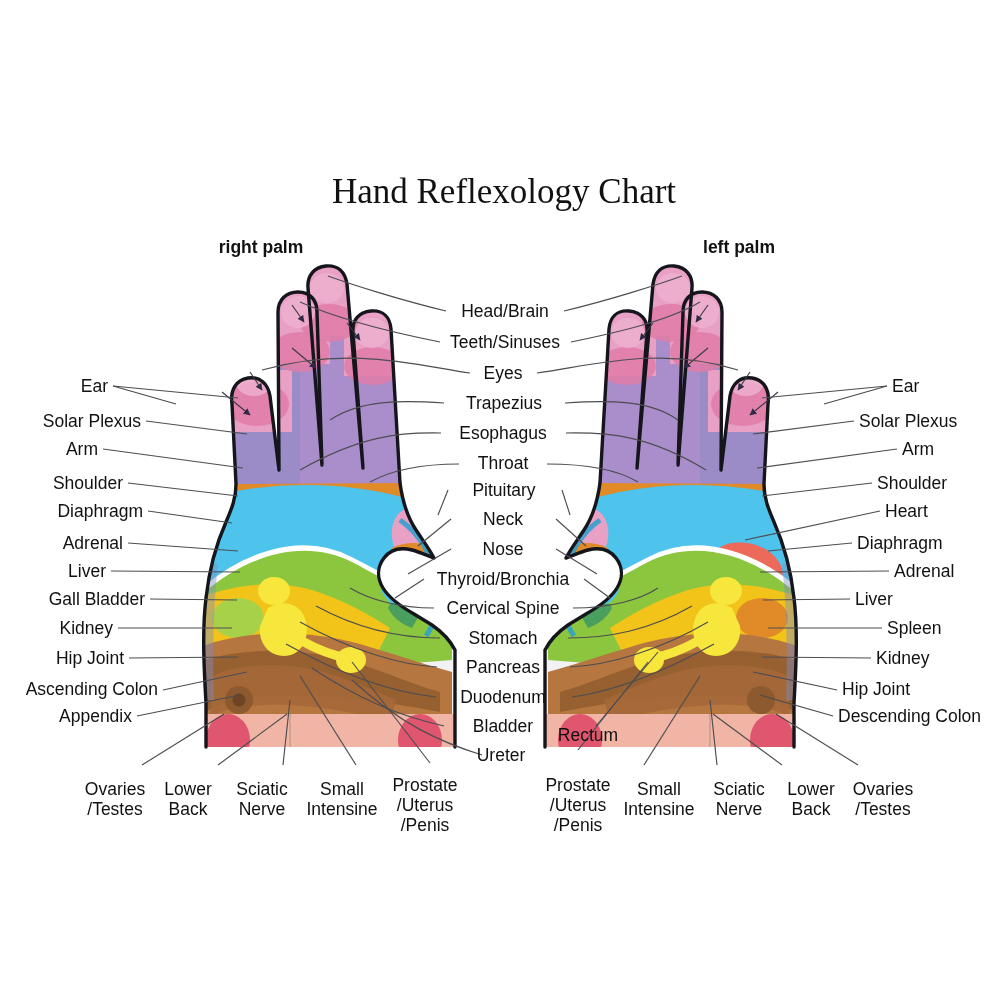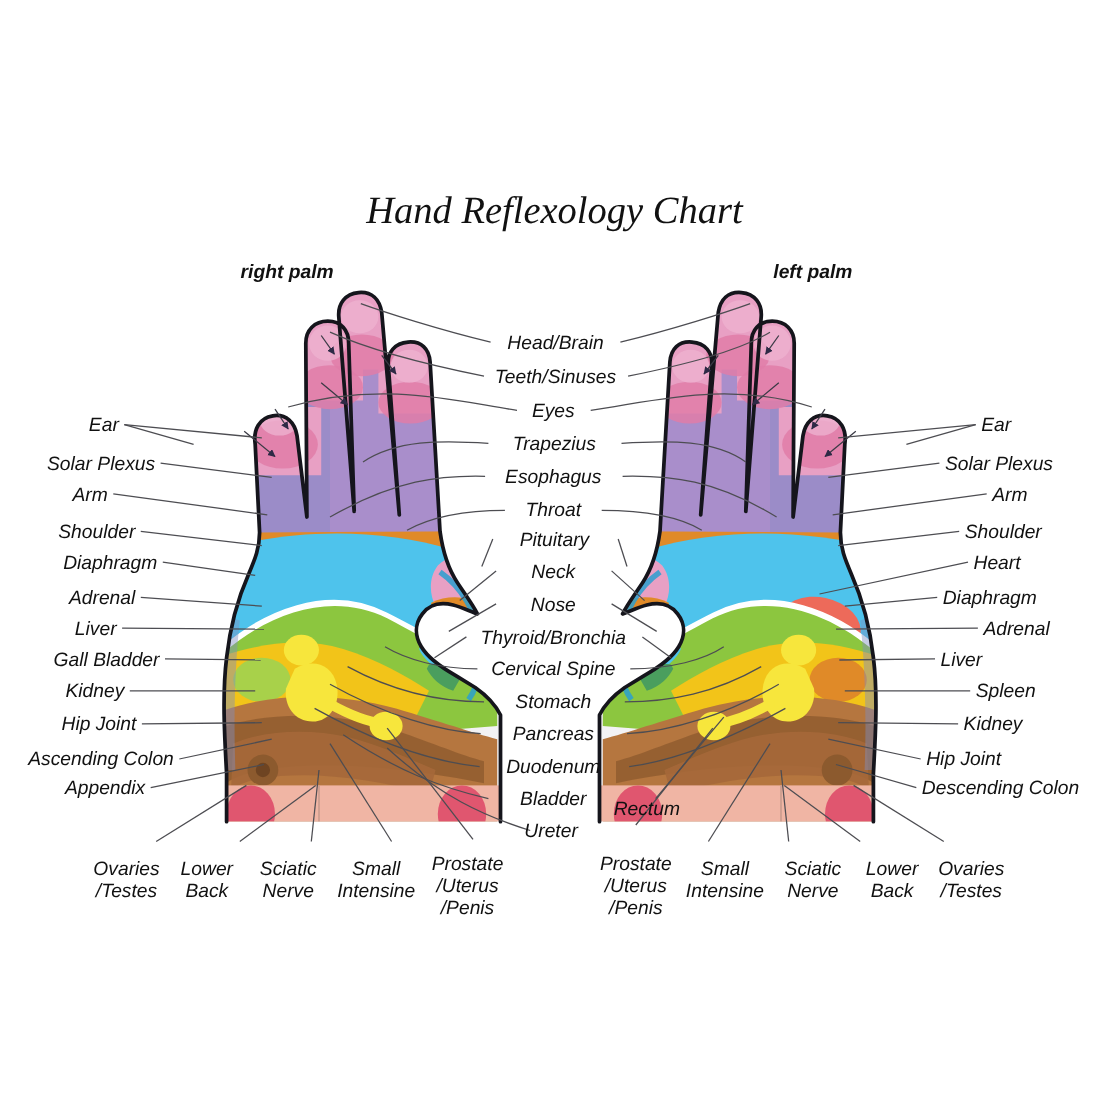"Hand Reflexology Chart" #stage { font-style: italic -> none }
